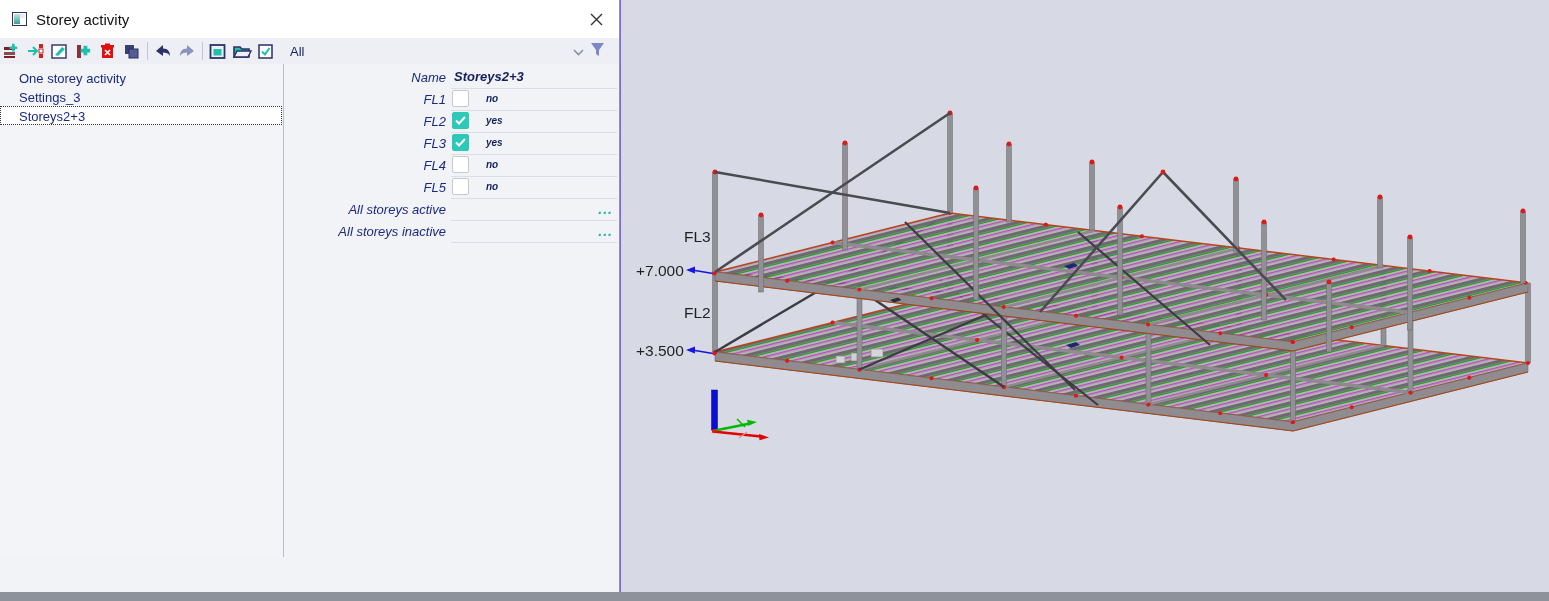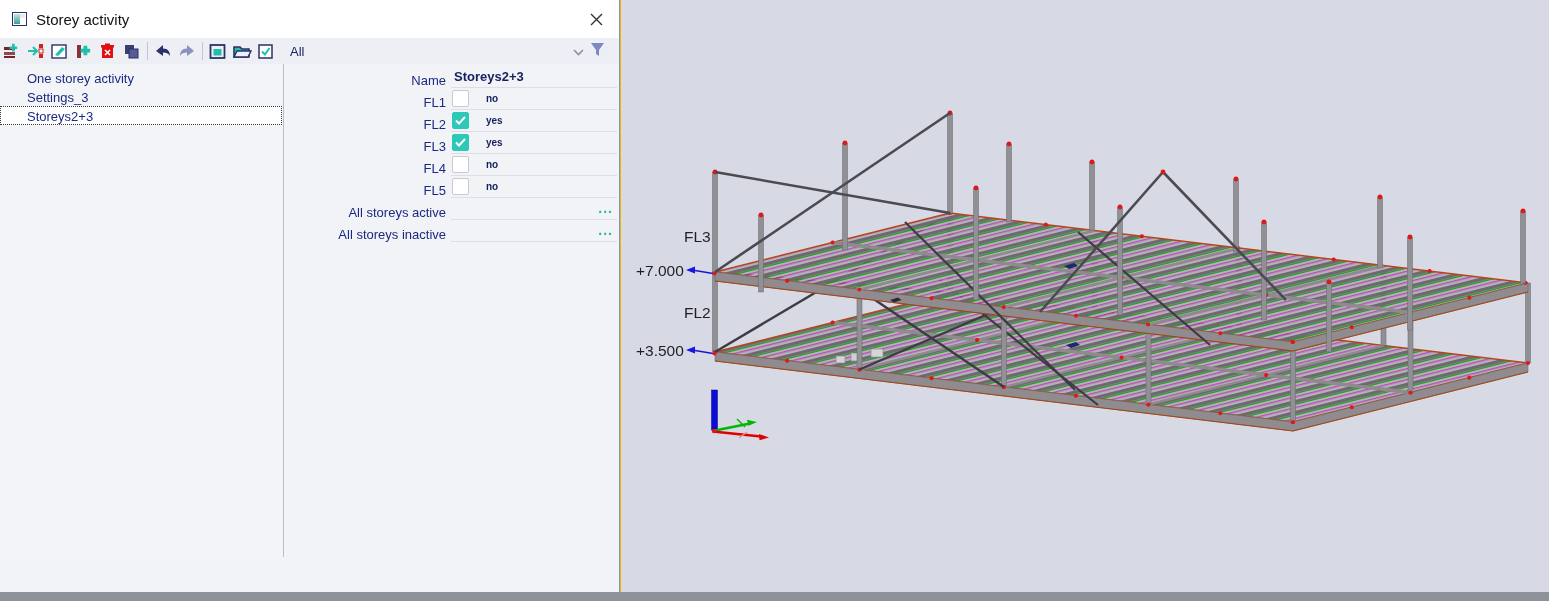"Storey activity" #app { background: #eab308 -> #8b5cf6 }
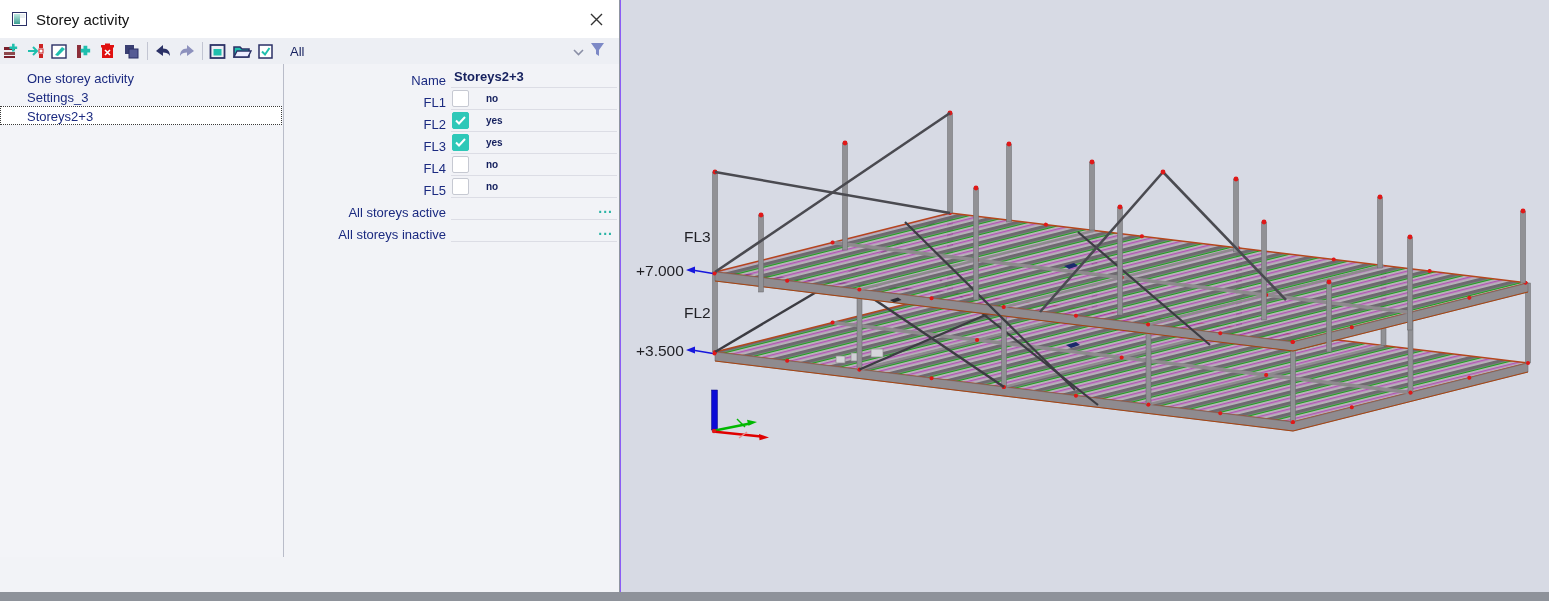"One storey activity" .list-item { padding-left: 26px -> 18px }
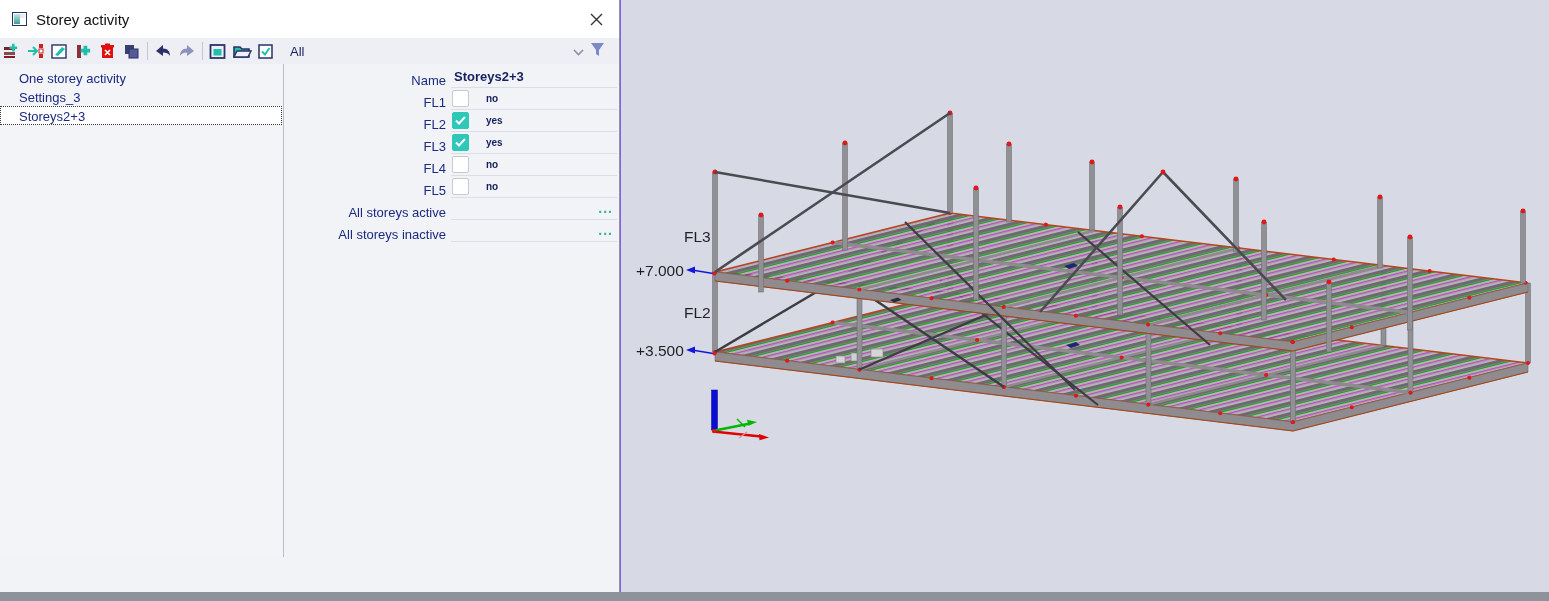"Name" .frow { align-items: flex-end -> center; font-style: none -> italic }
